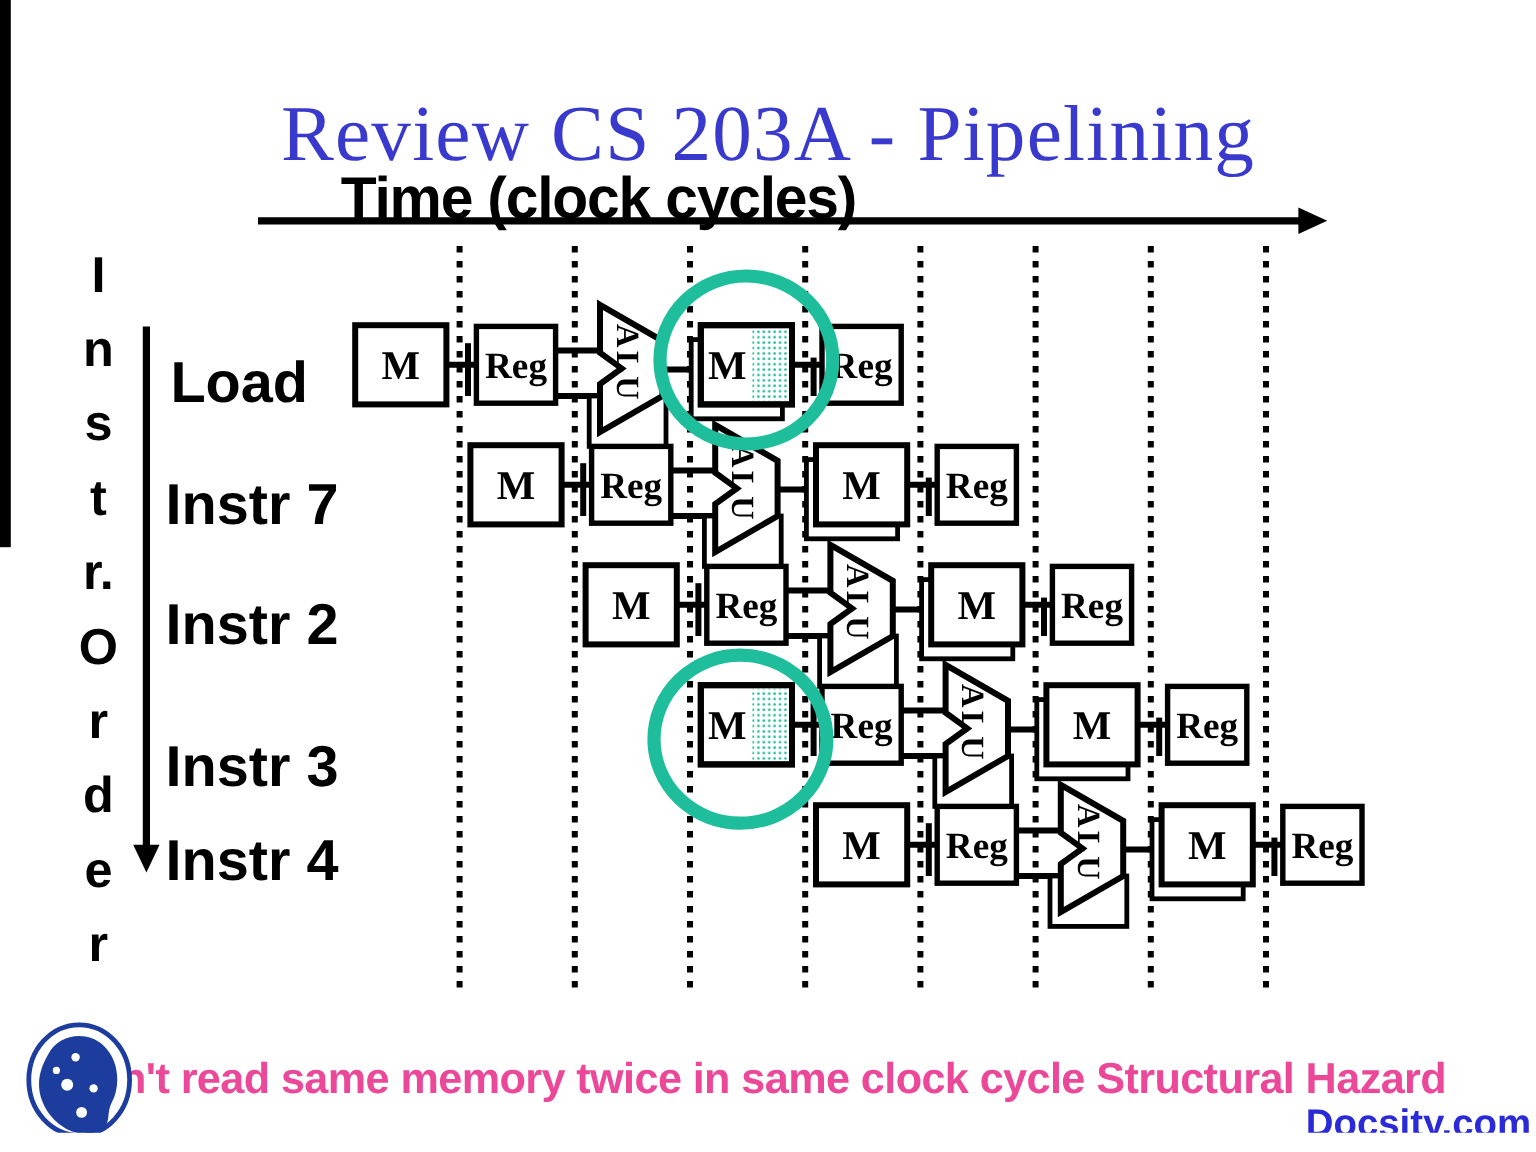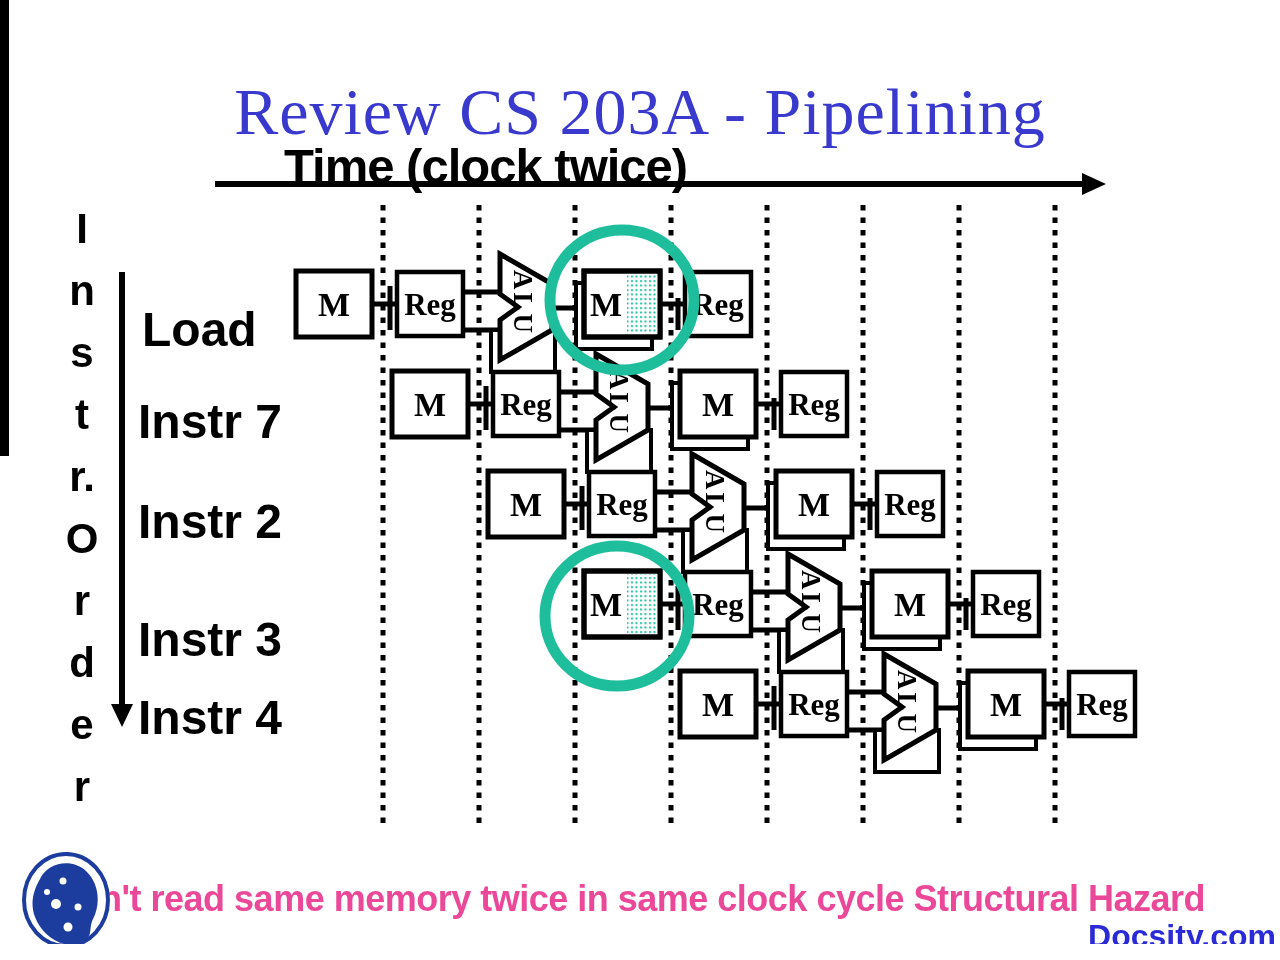"Time (clock twice)" div.time-label { text: twice -> cycles }
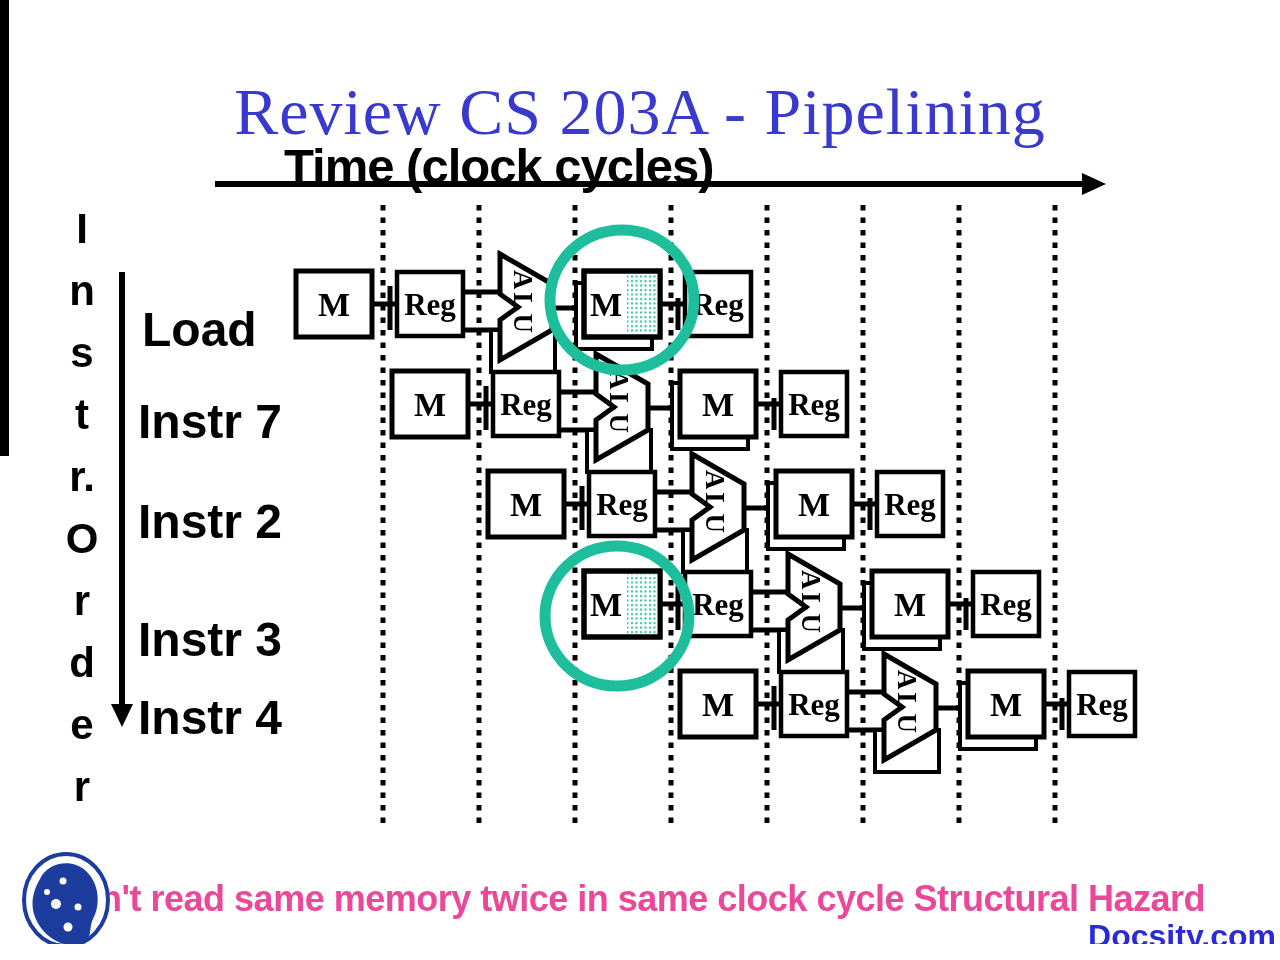"Load" div.row-label { top: 306px -> 296px }
